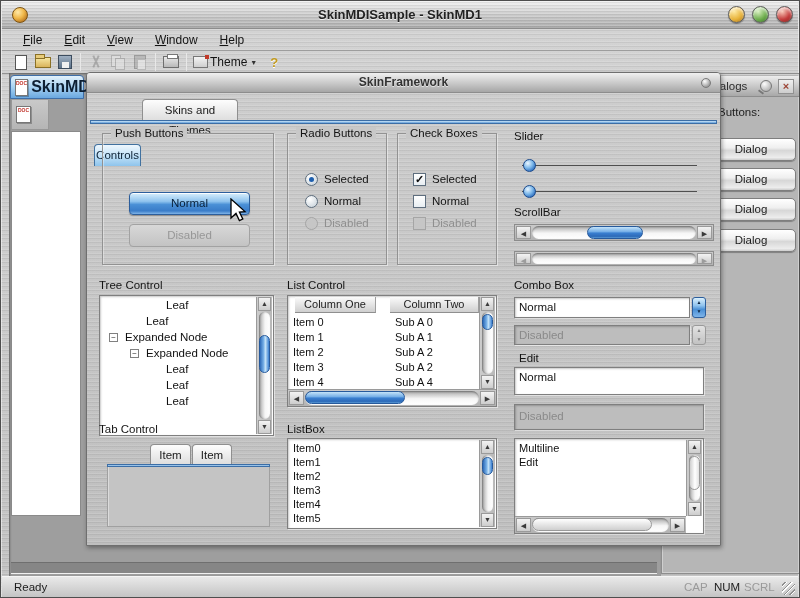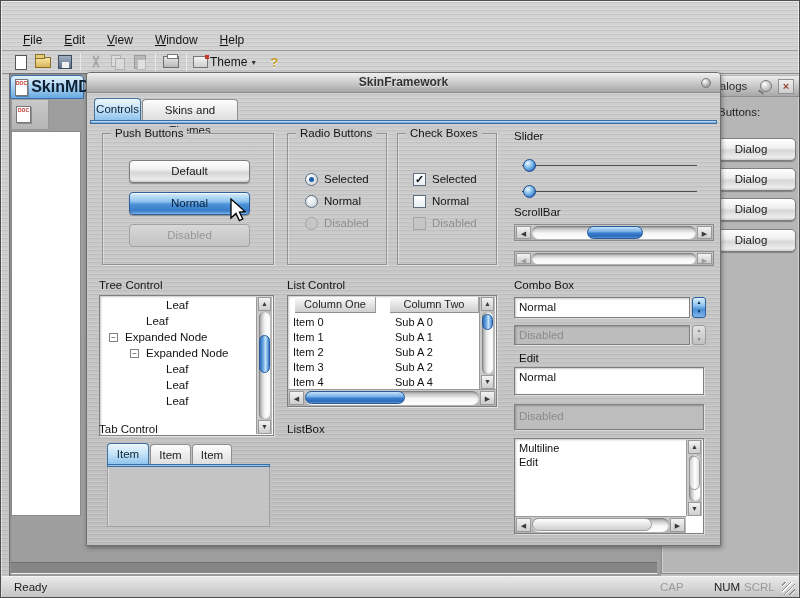"SkinMDISample - SkinMD1" div.abs { html: none -> <div> <div></div> <div>SkinMDISample - SkinMD1</div> <div></div> <div></div> <div></div> </div> }
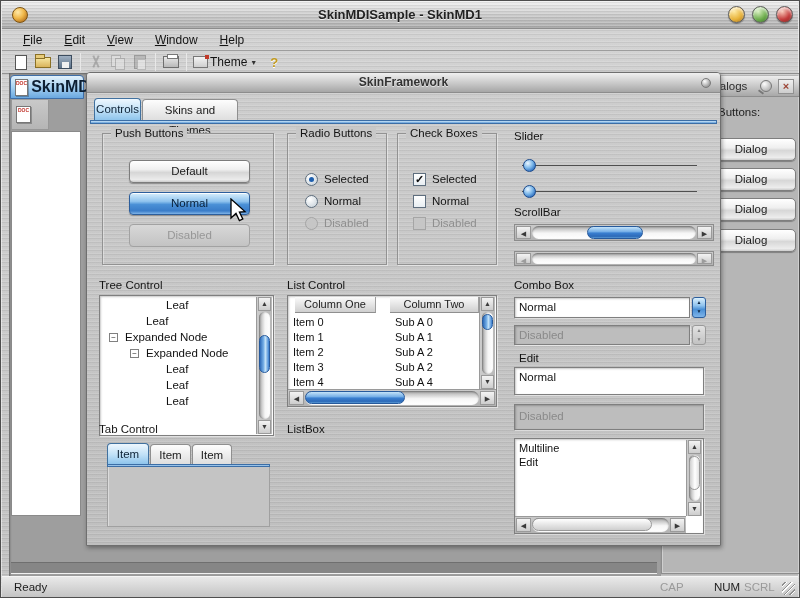"Controls" .tab.active { margin-top: none -> 46px }
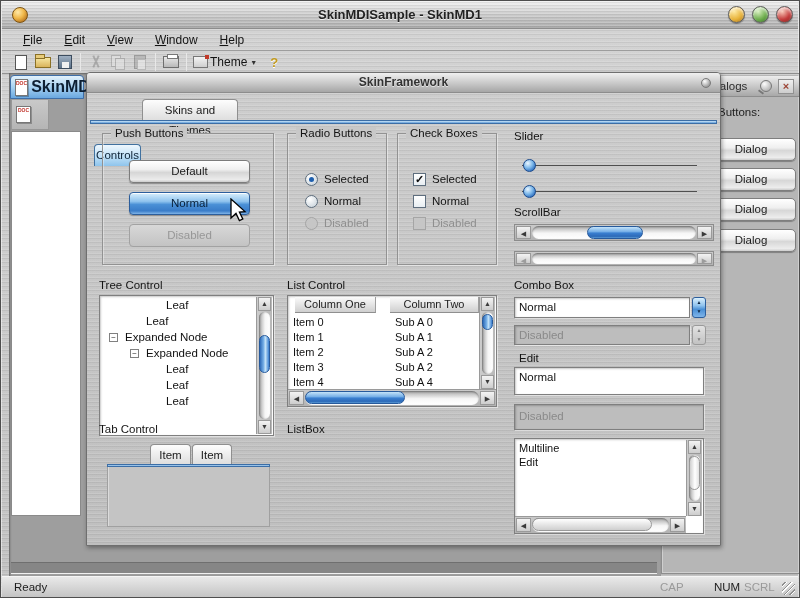"Default" div.pbtn { html: <div>Default</div> -> none }
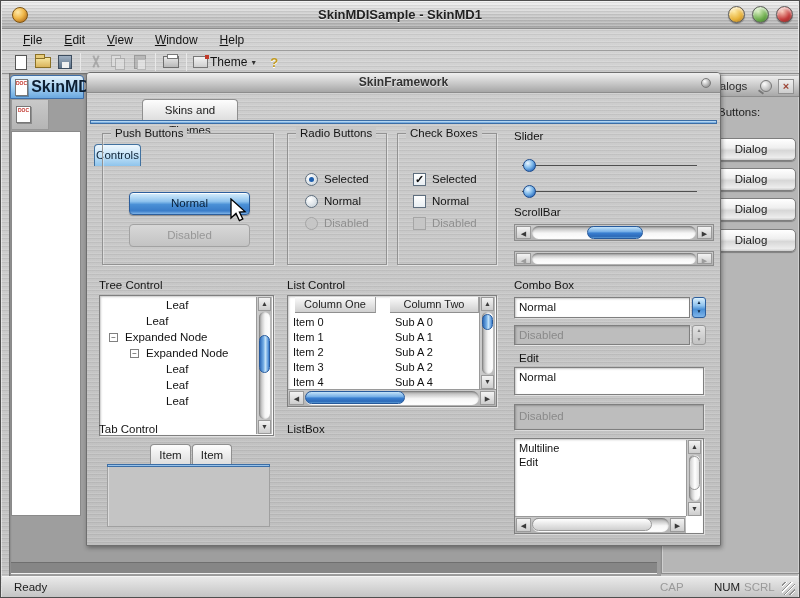"Item0" div.sunken { html: none -> <div> <div>Item0</div> <div>Item1</div> <div>Item2</div> <div>Item3</div> <div>Item4</div> <div>Item5</div> <div>Item6</div> <div> <span>▲</span> <span></span> <span></span> <span>▼</span> </div> </div> }
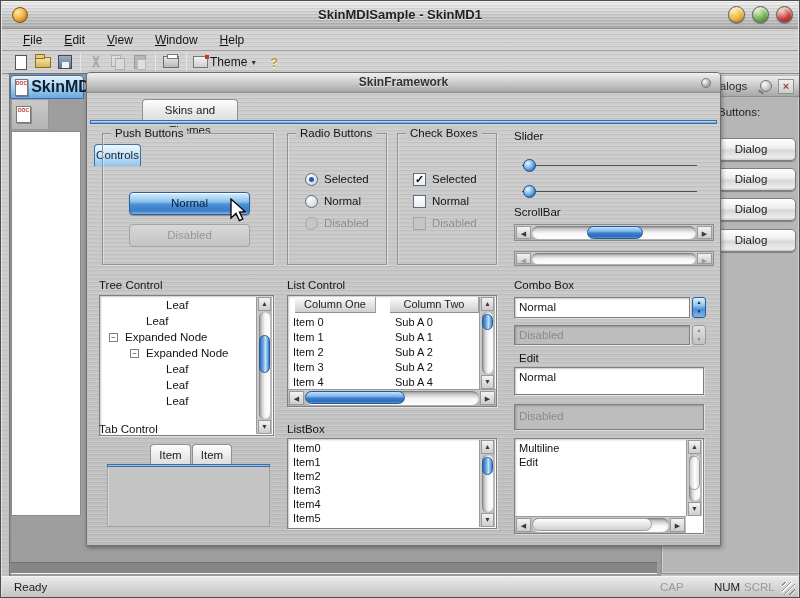"CAP" span.status-ind { left: 658px -> 682px }
